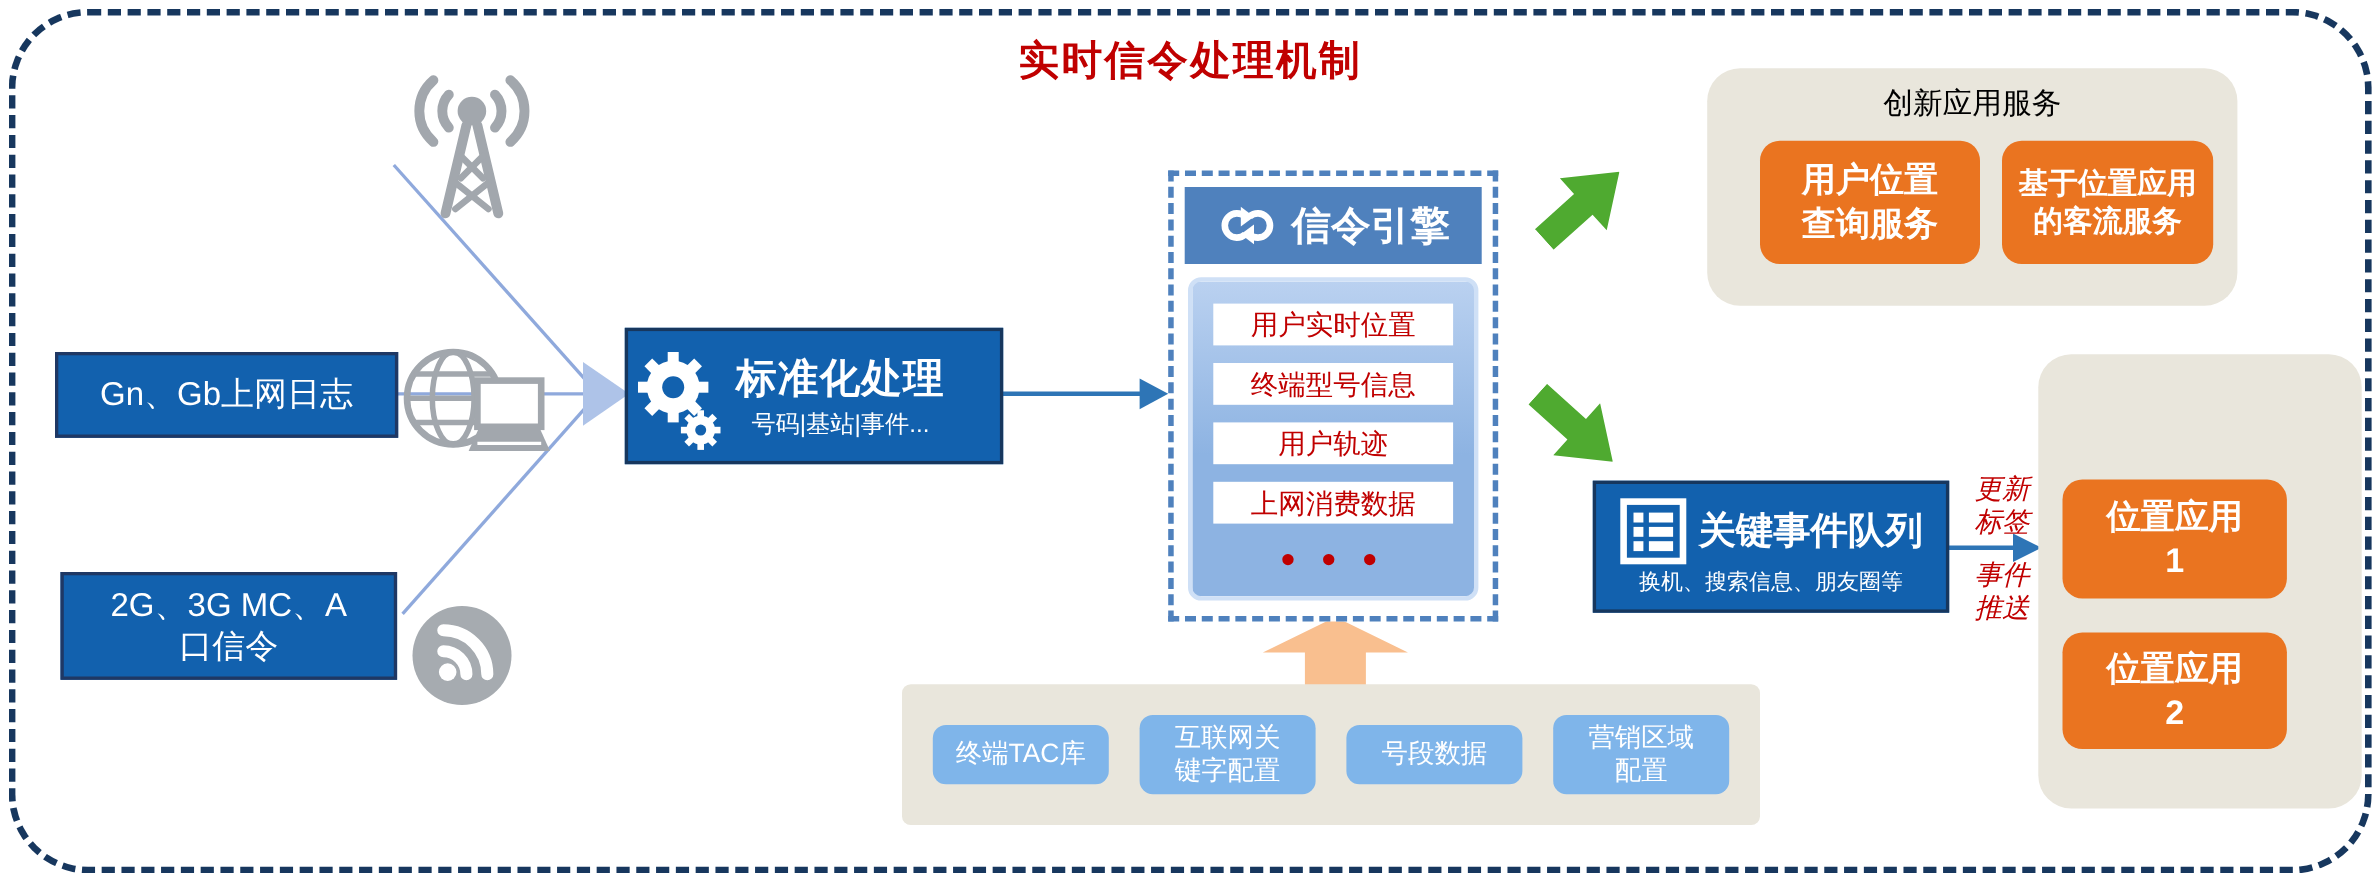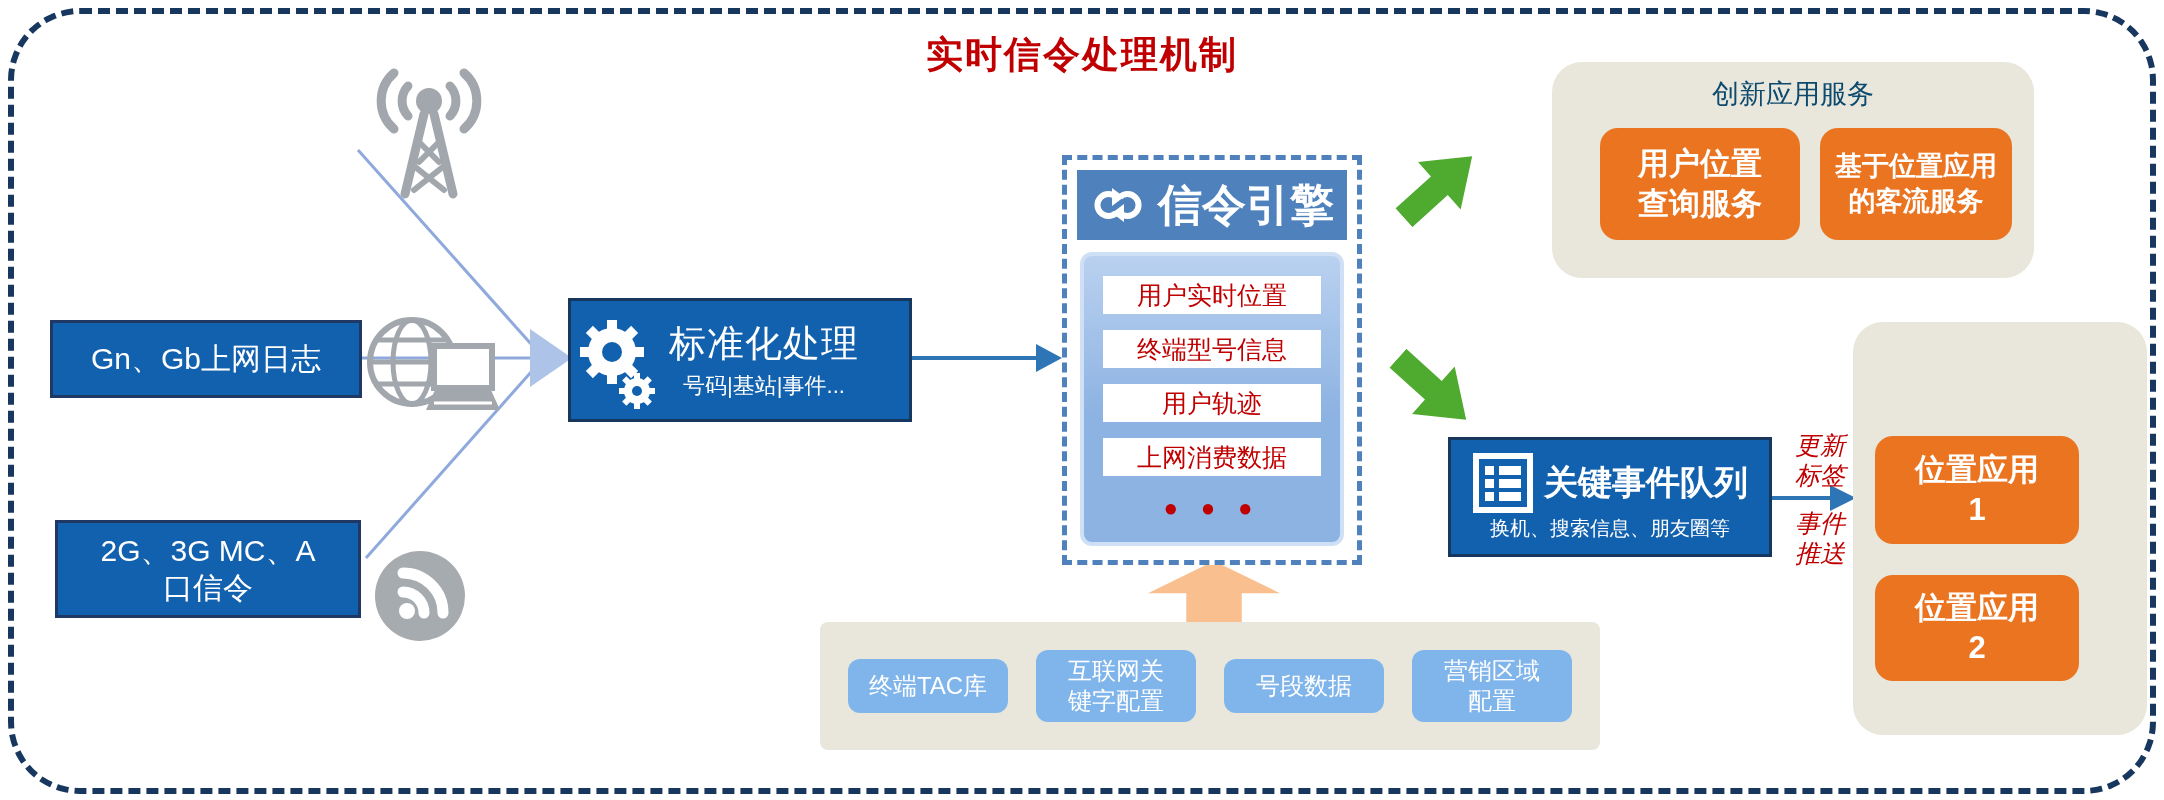"创新应用服务" .innovation-title { color: #0c4a6e -> #000000 }
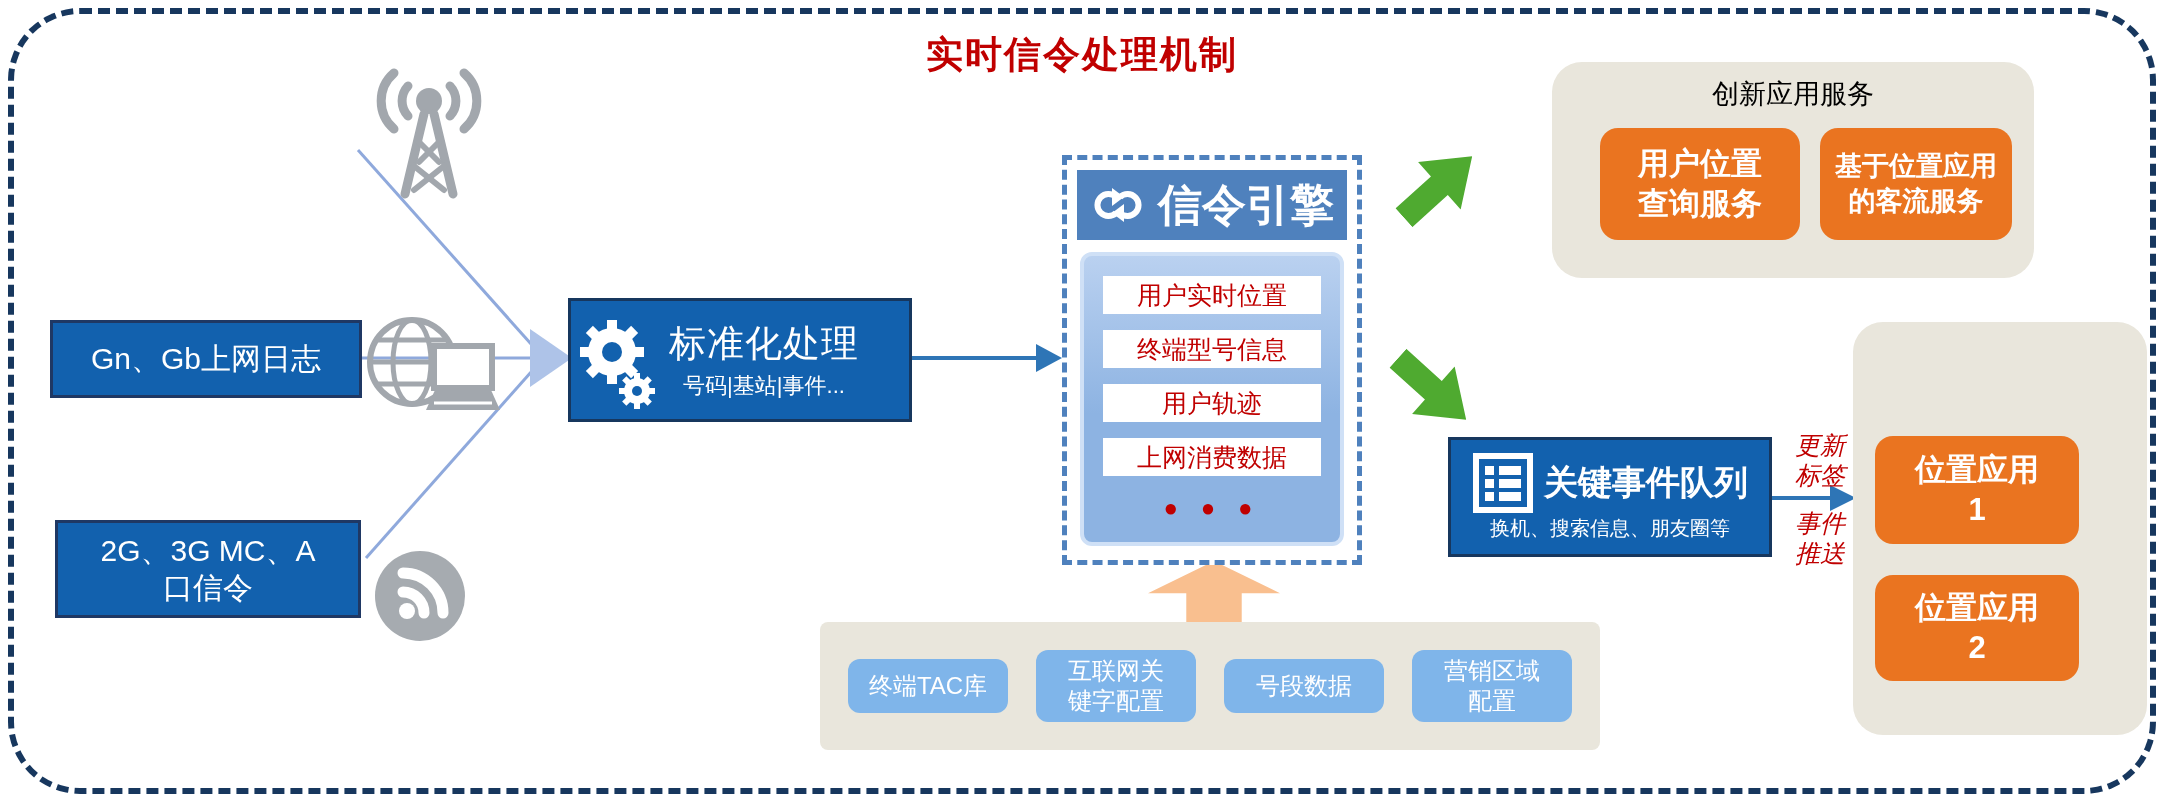"信令引擎" .engine-title { font-size: 44px -> 36px }
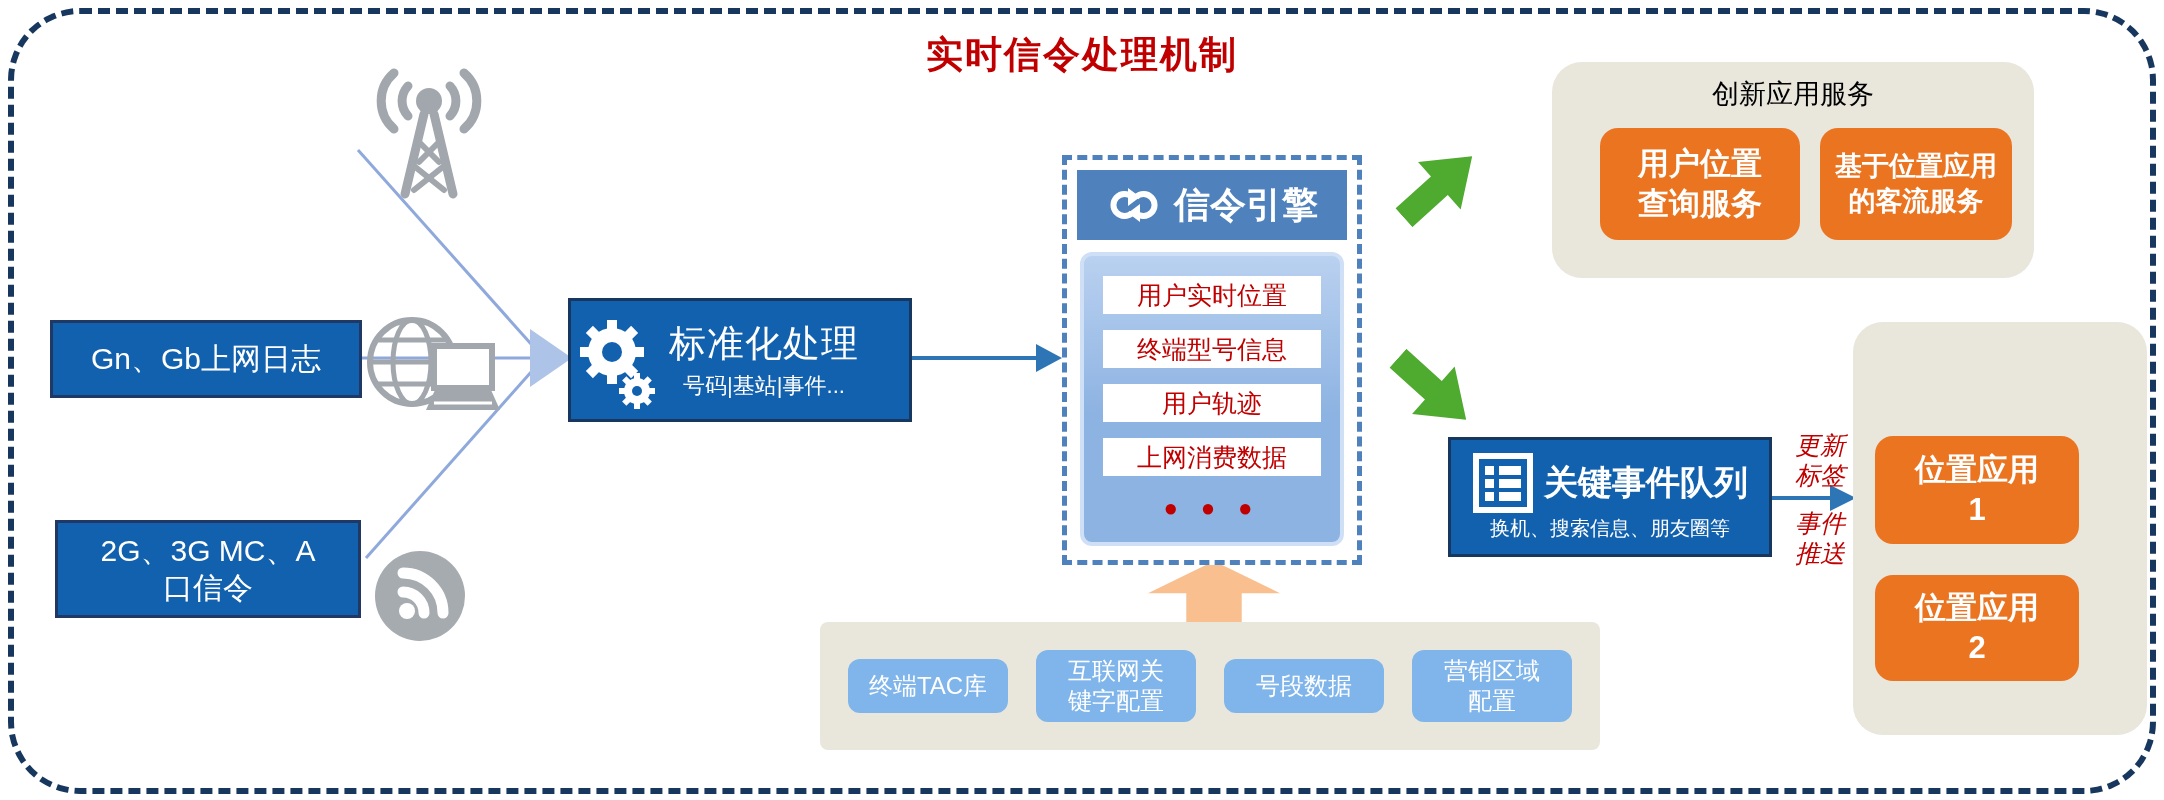"标准化处理" .std-title { font-weight: normal -> bold }
